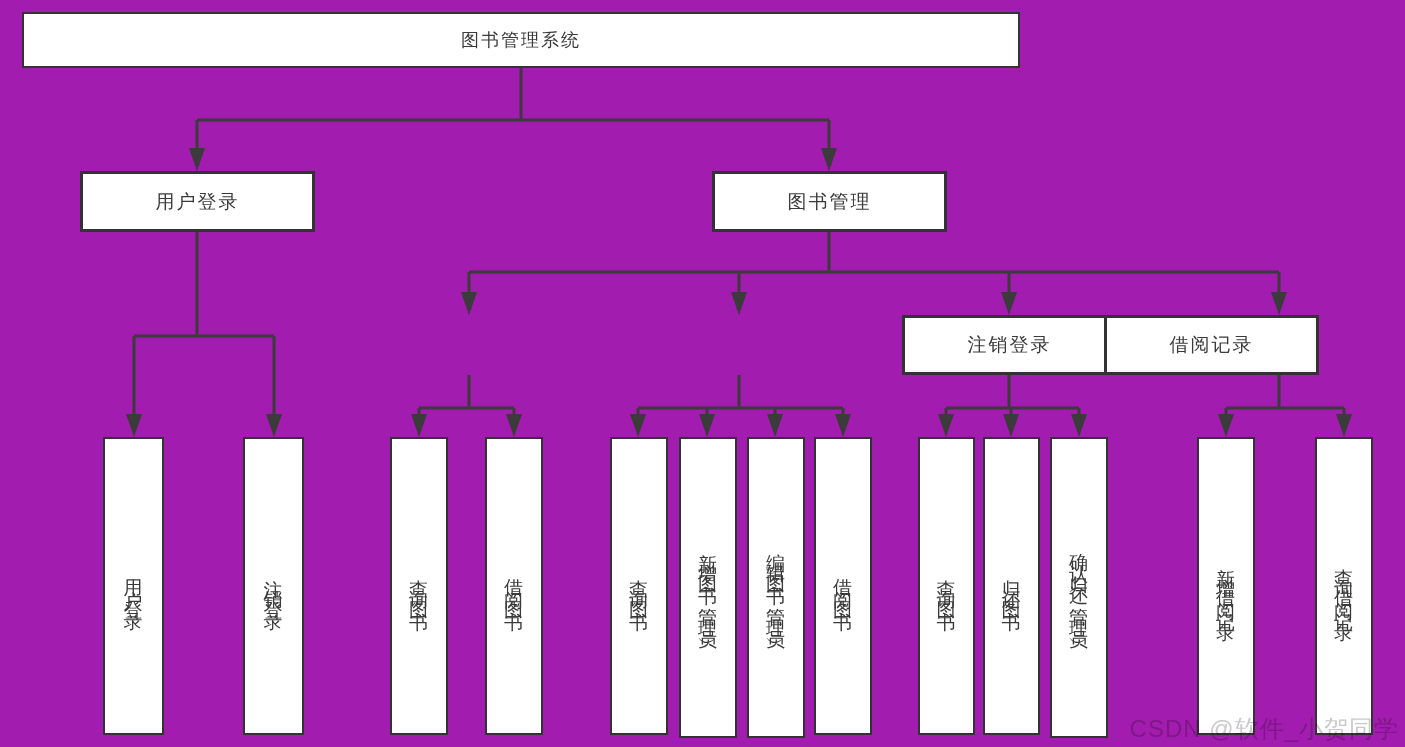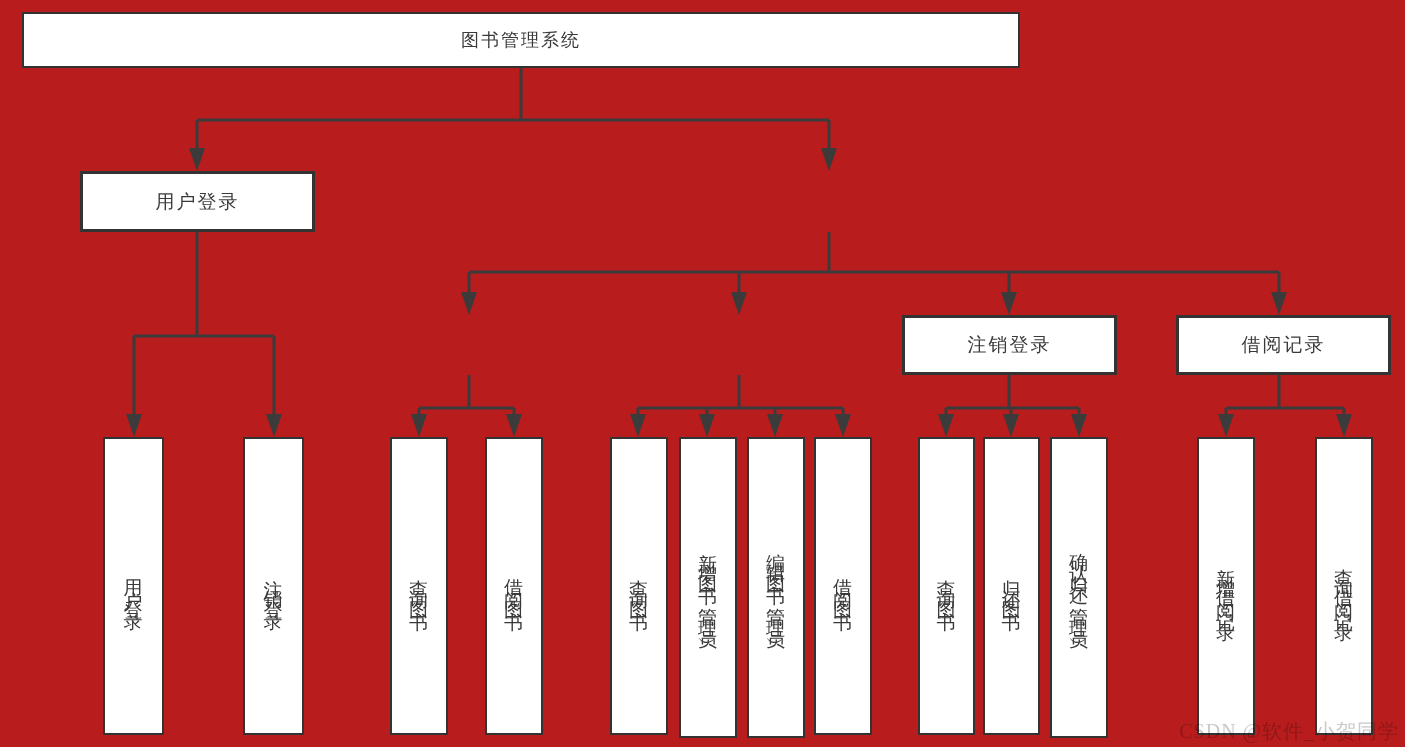"图书管理系统" #canvas { background: #b91c1c -> #a21caf; font-family: Liberation Serif, serif -> Liberation Sans, sans-serif }
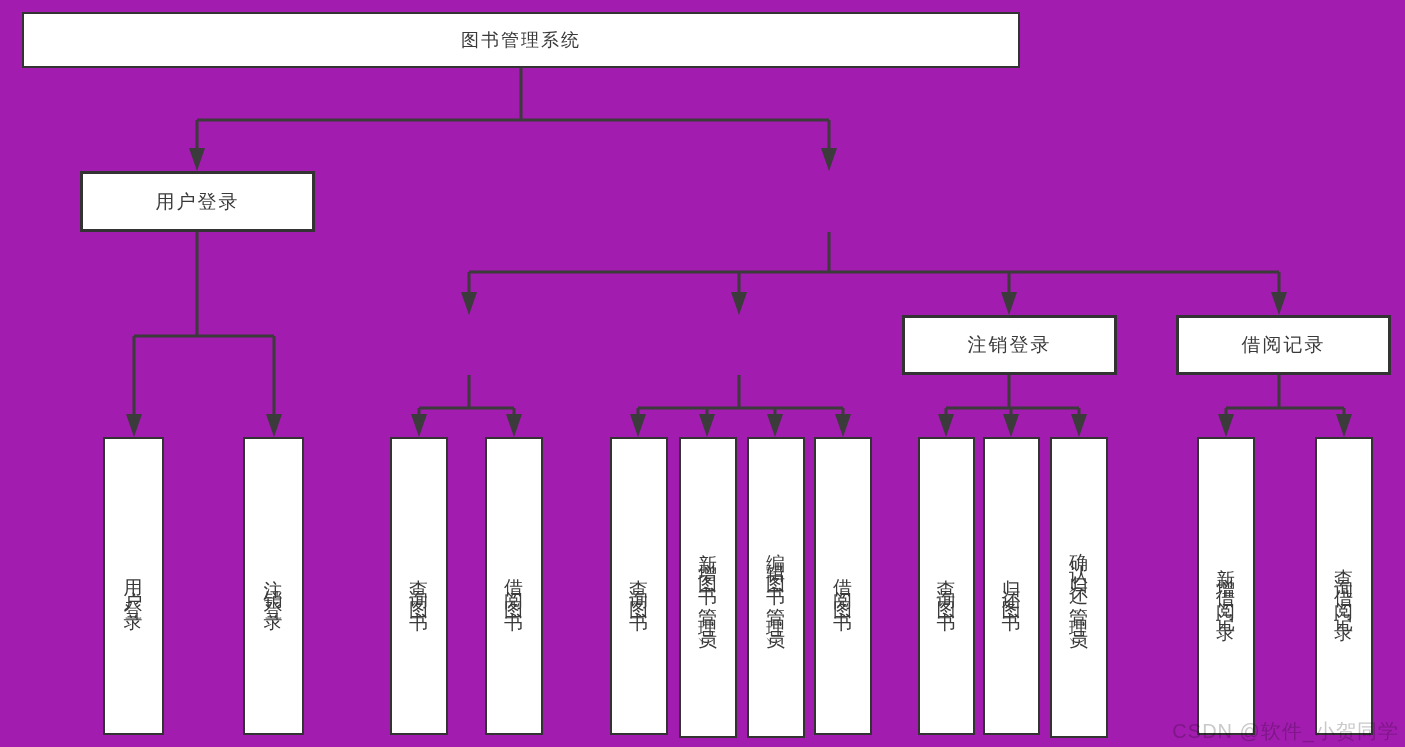"图书管理" div.node { html: none -> <div> <span>图书管理</span> </div> }
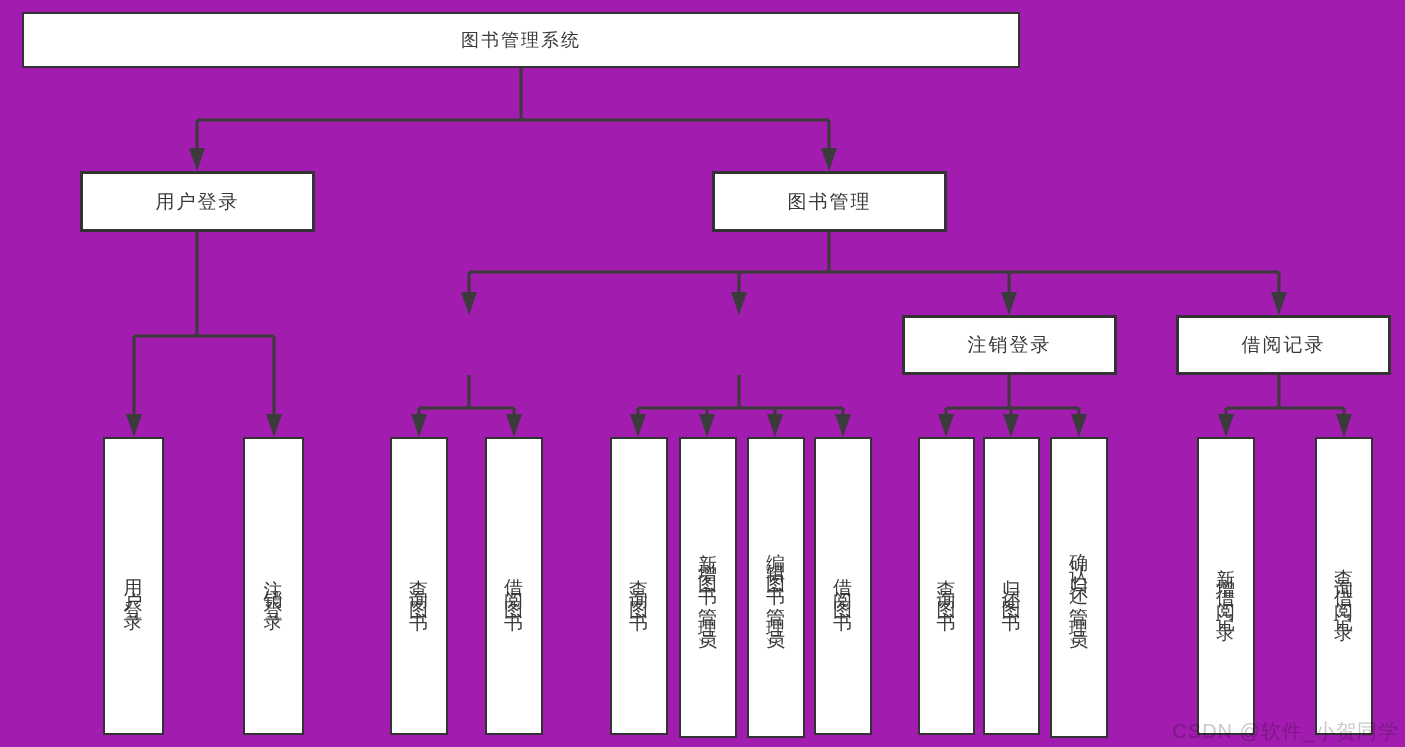"借阅记录" div.node { left: 1176px -> 1104px }
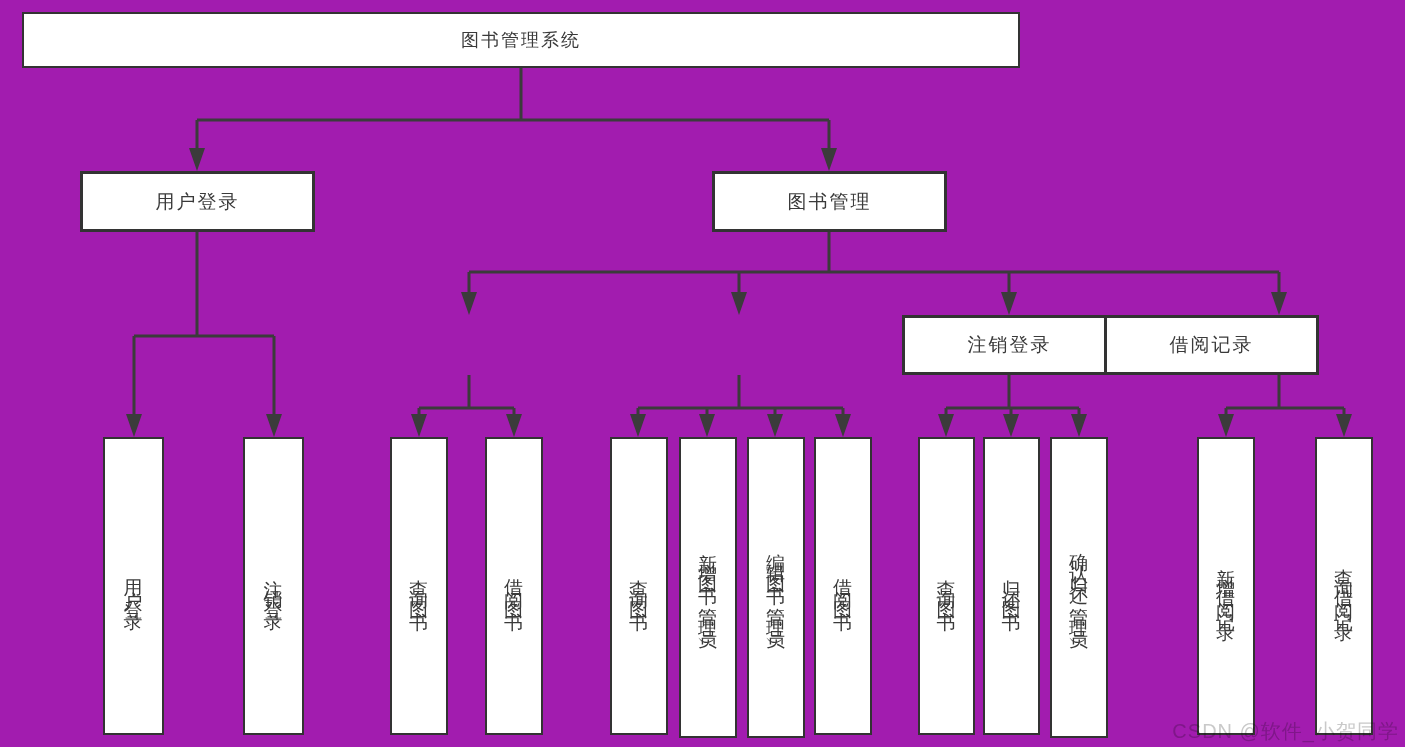"CSDN @软件_小贺同学" #watermark { font-size: 20px -> 24px }
